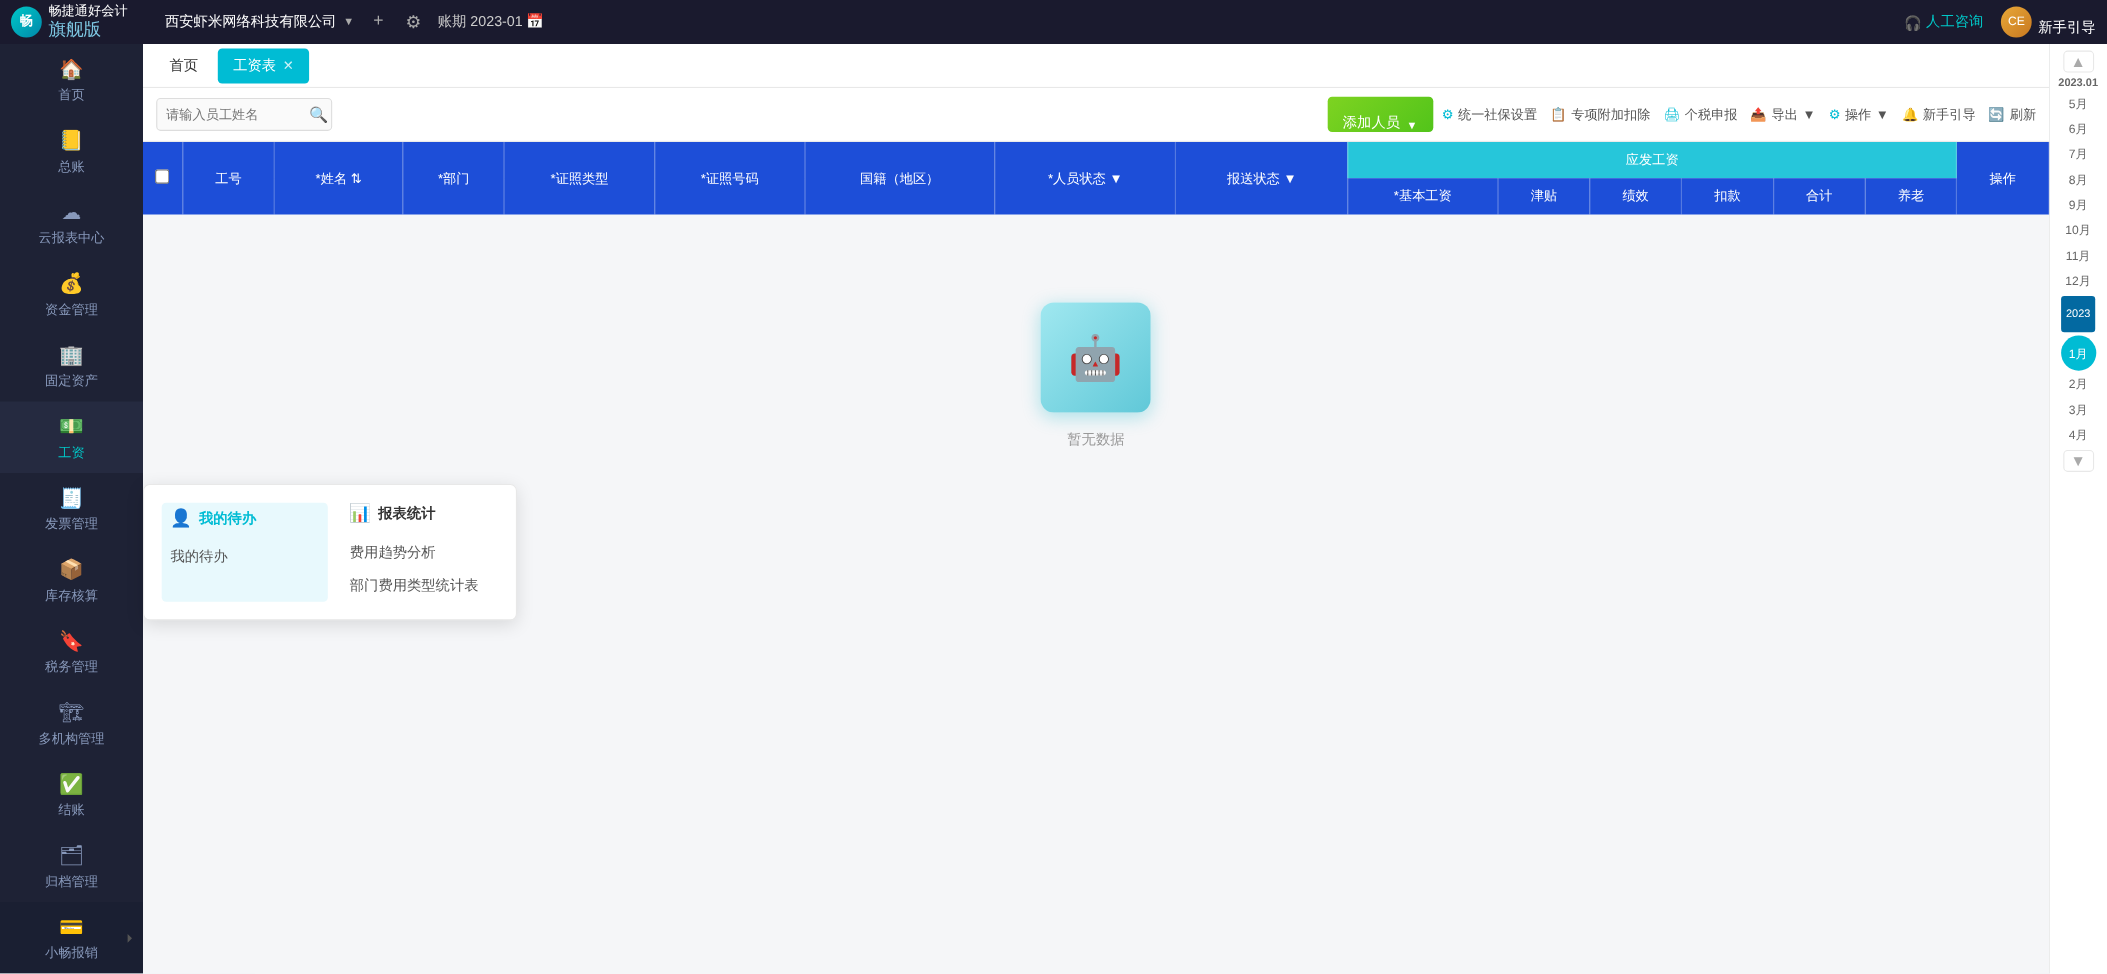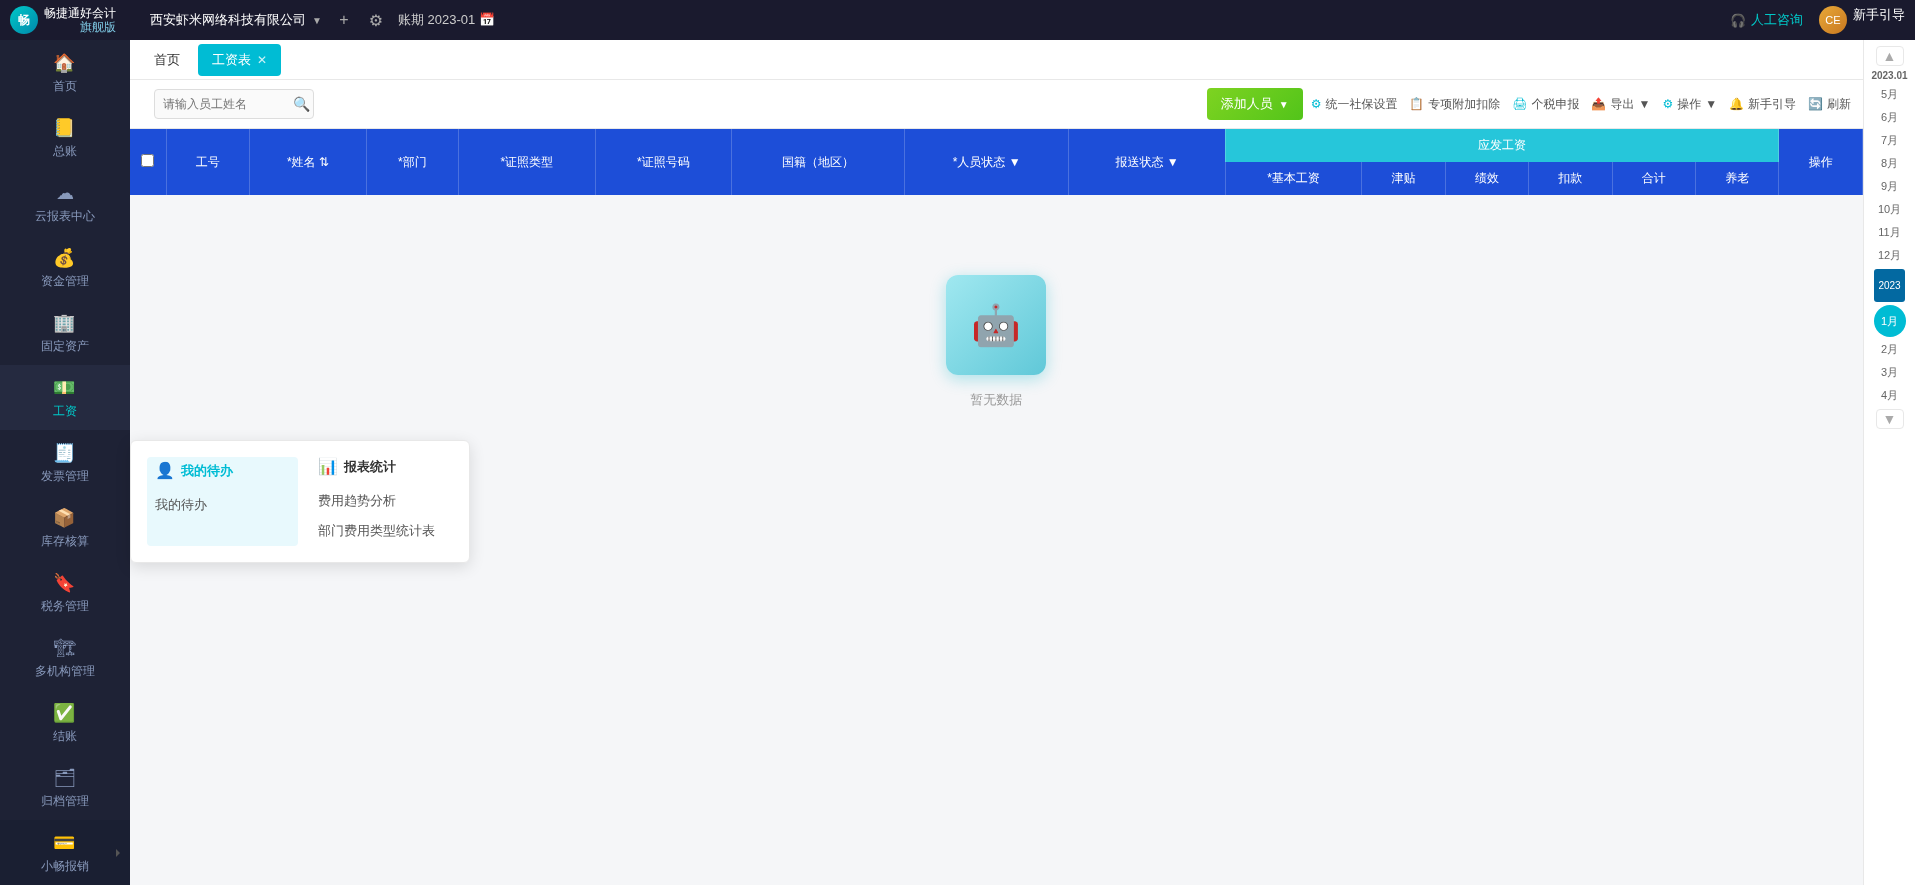"旗舰版" .logo-text .sub { font-size: 12px -> 16px; text-align: right -> none }
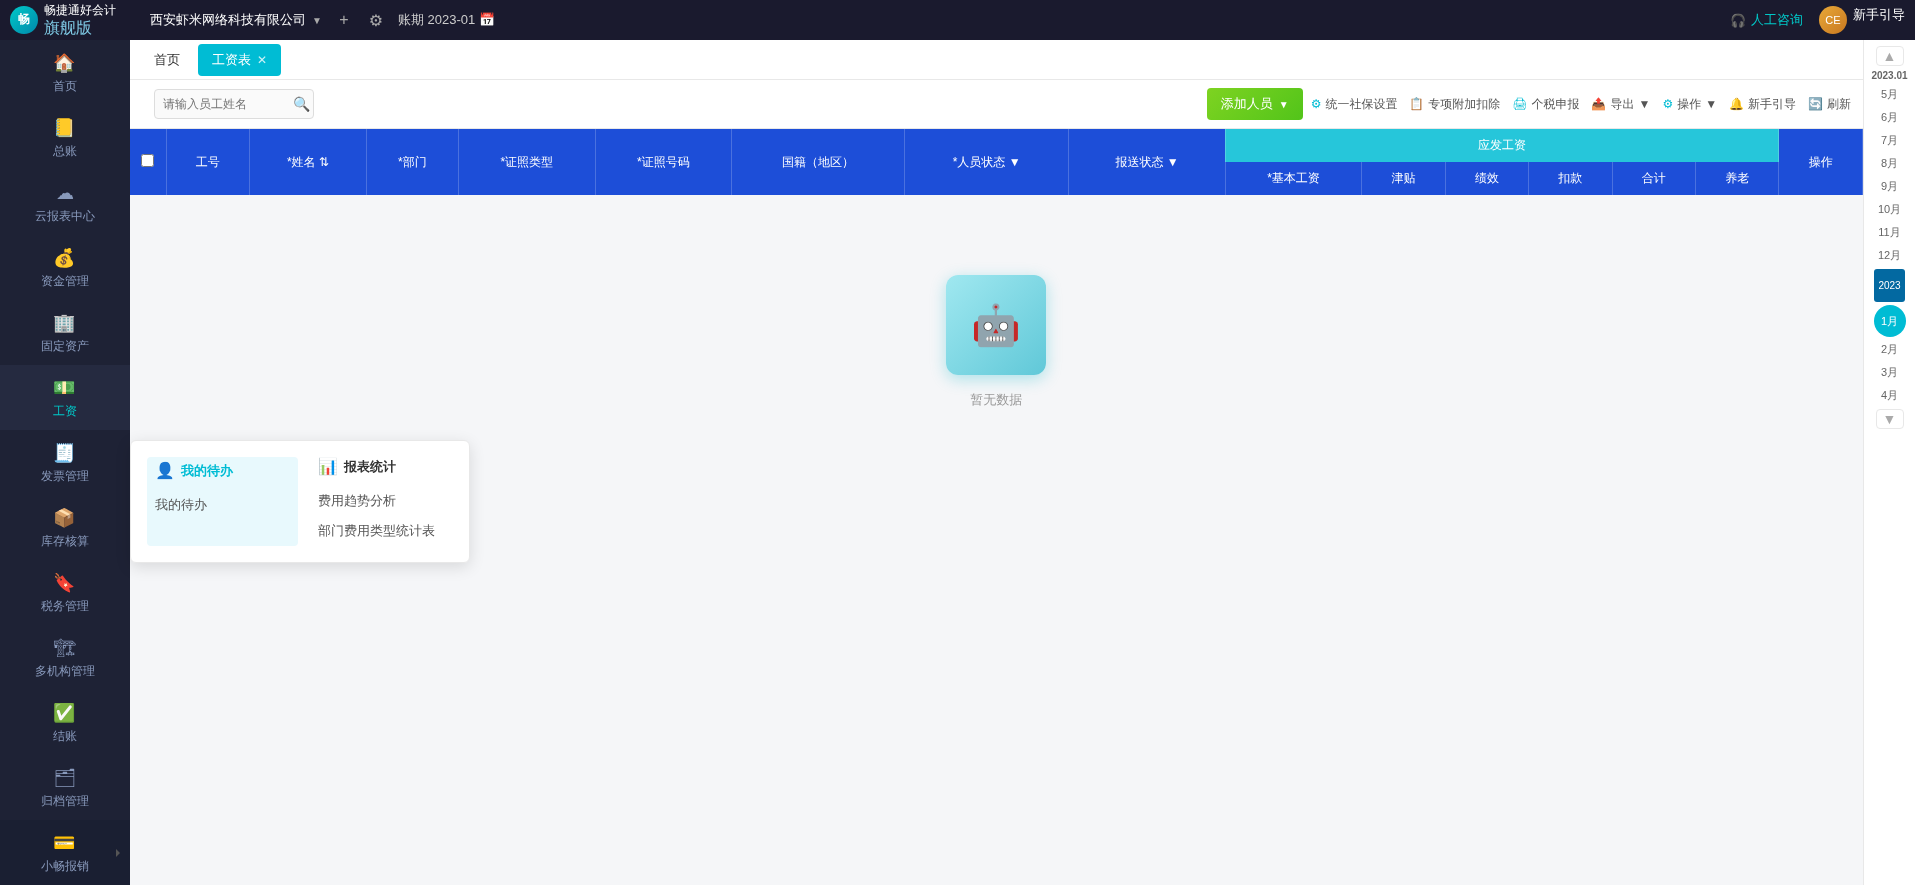"CE" .header-right .user { align-items: flex-start -> flex-end }
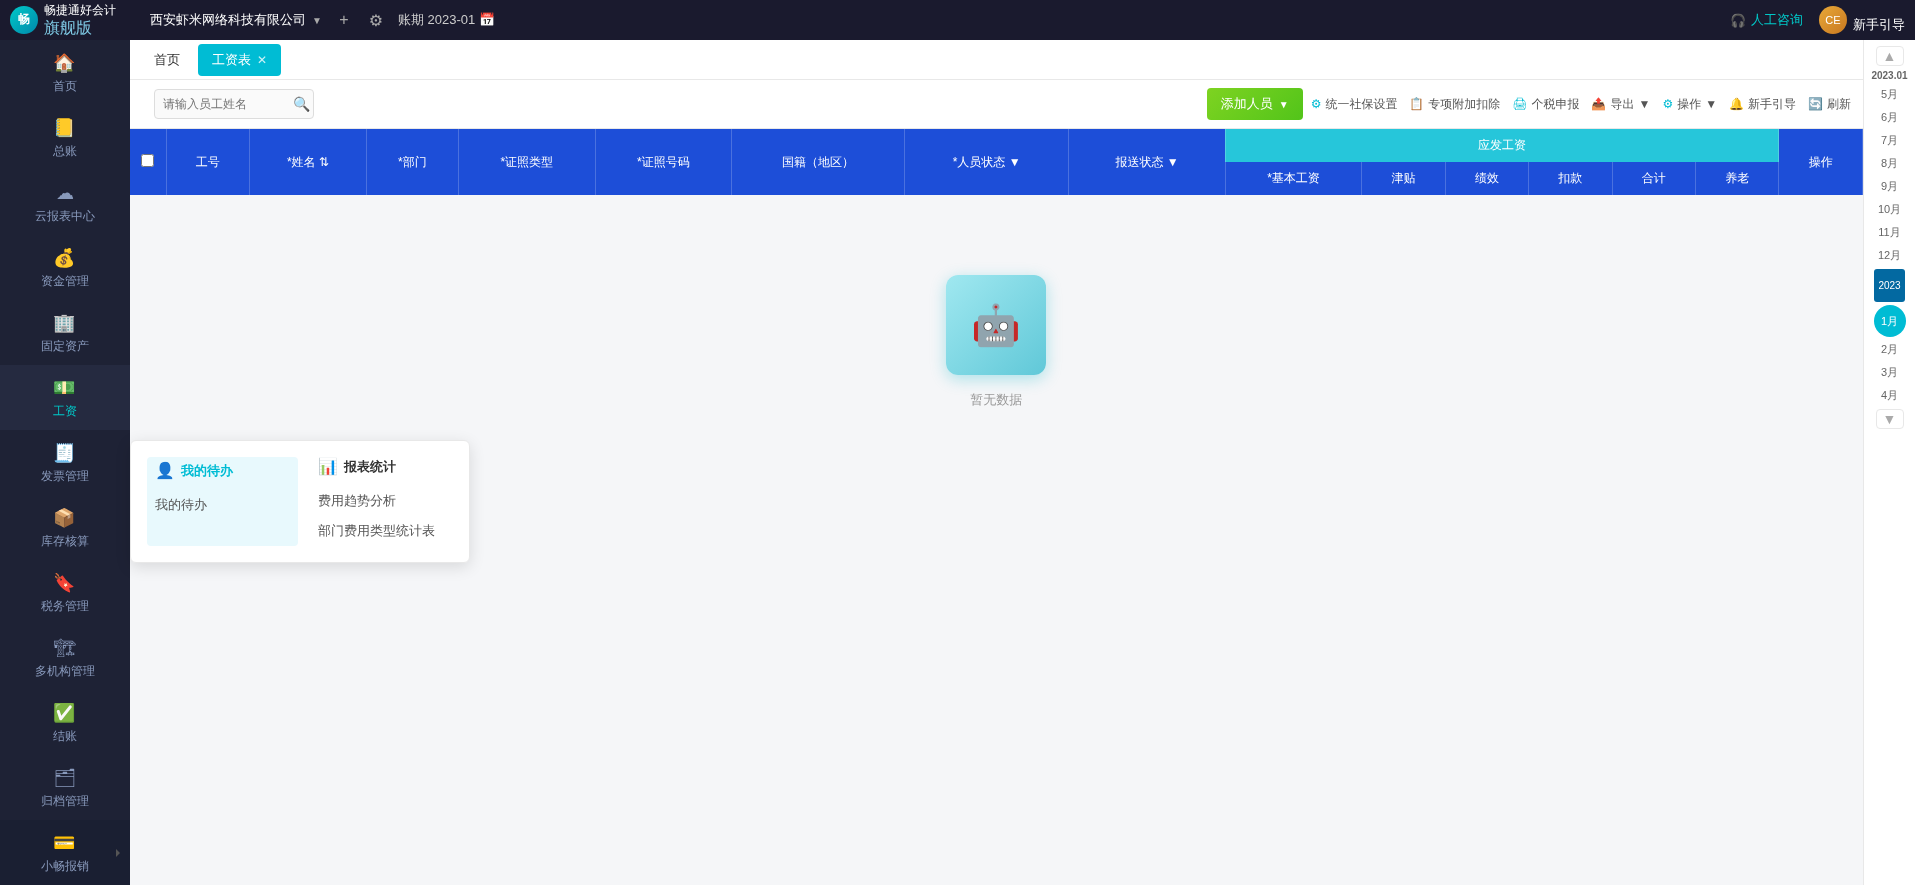"请输入员工姓名" .search-input-wrap { margin-left: 12px -> none }
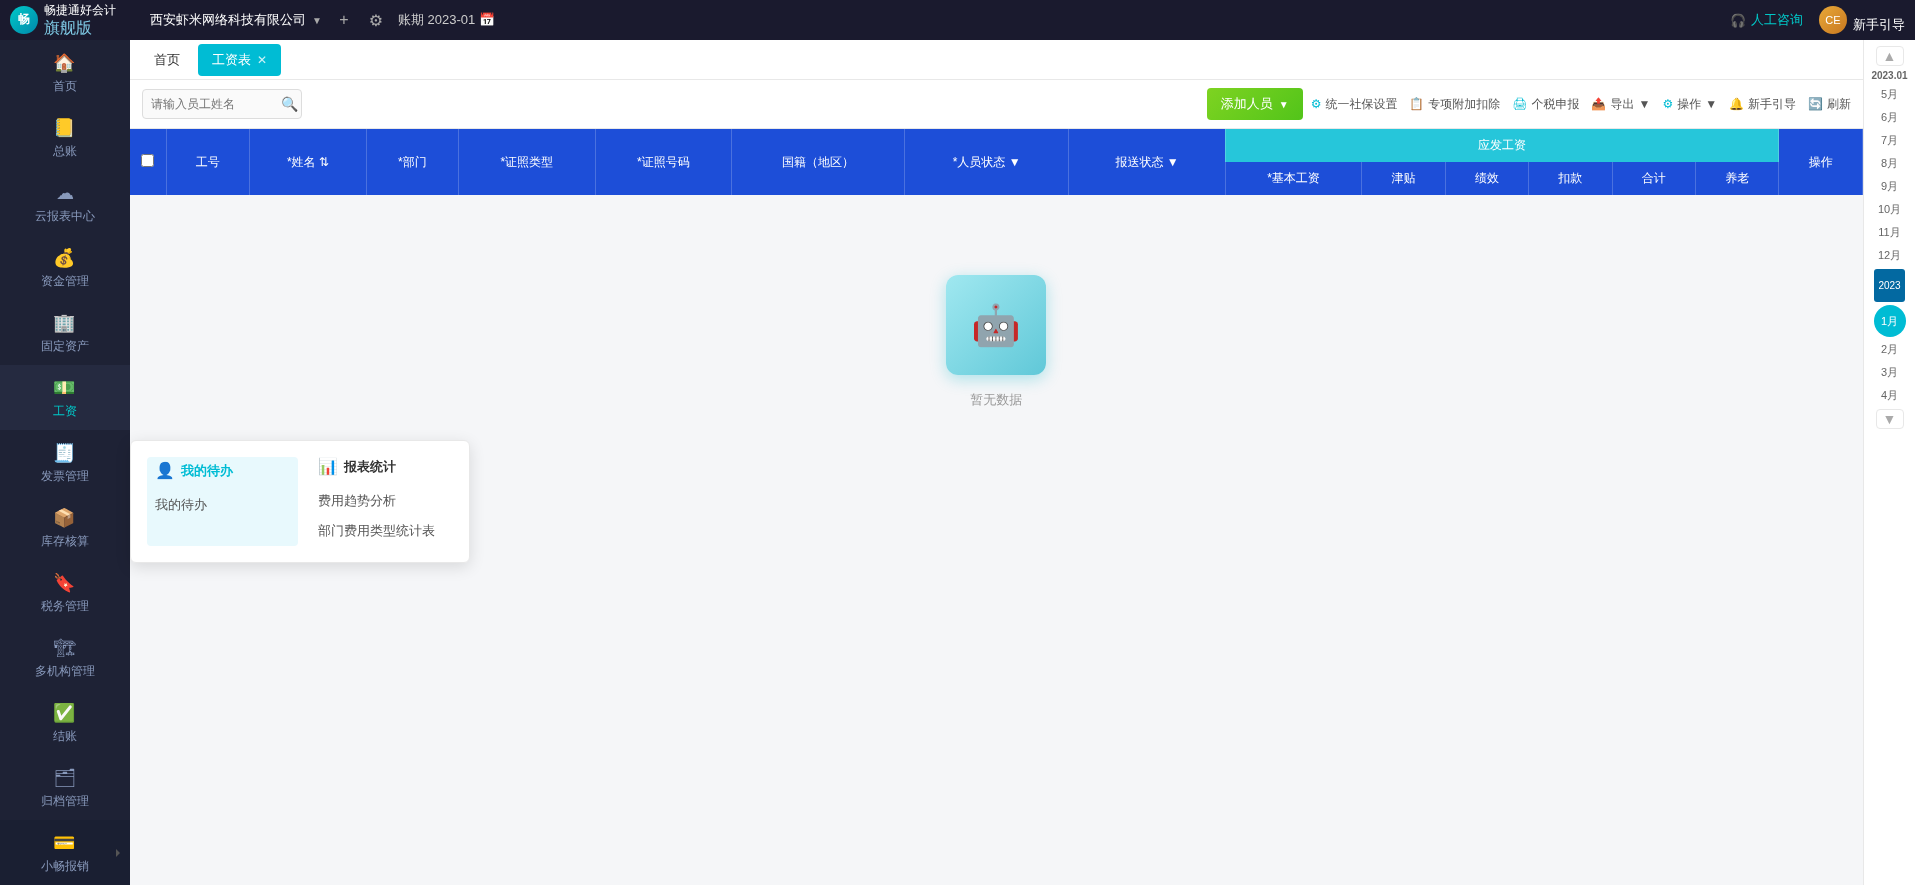"添加人员" .btn-add-person { align-items: center -> flex-end }
